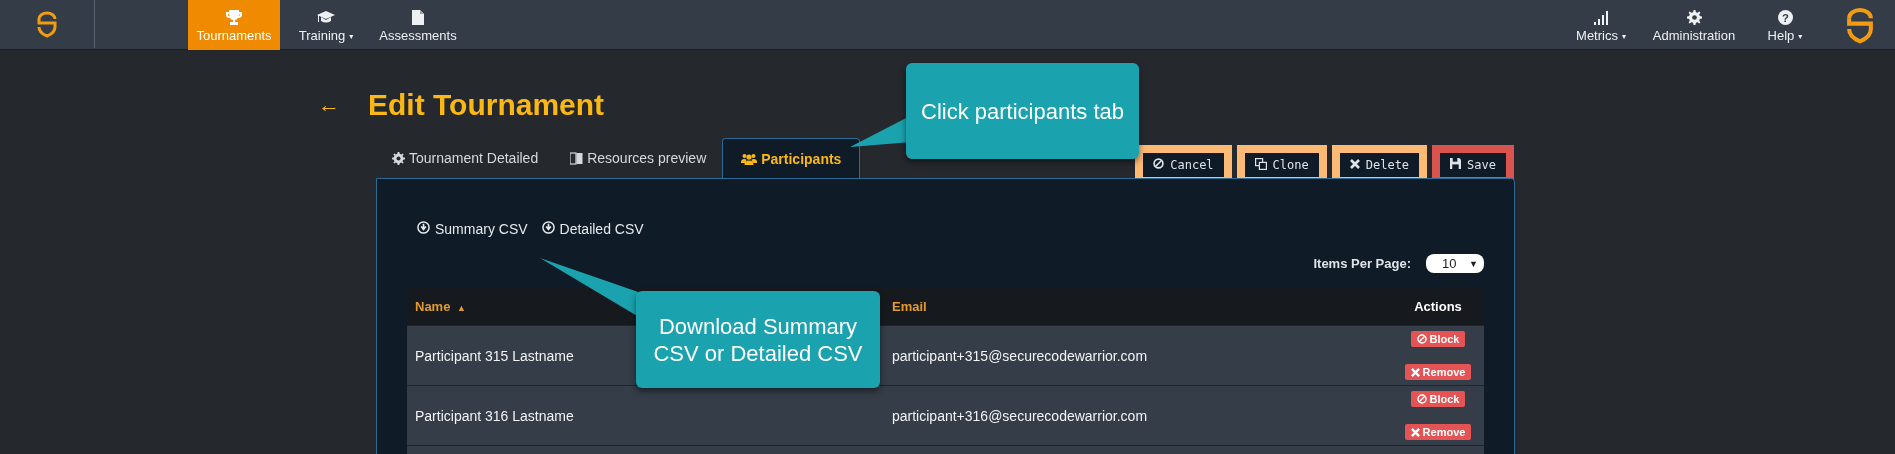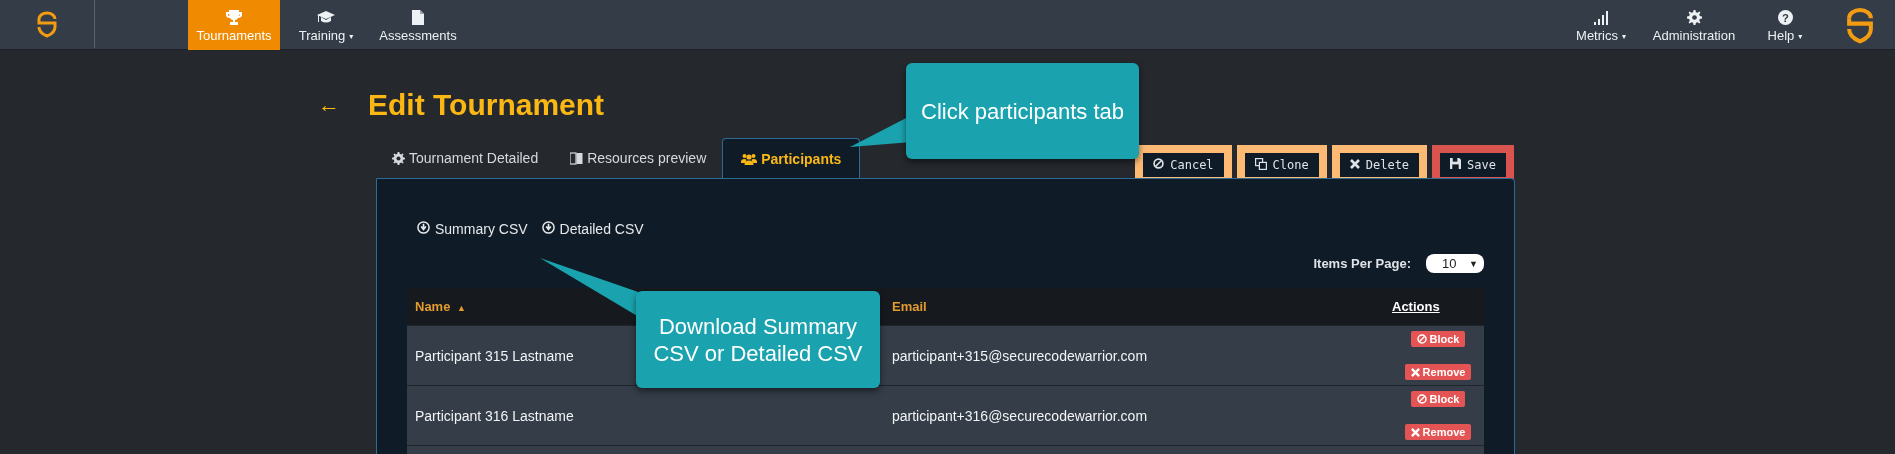"Actions" .th-actions { text-align: left -> center; text-decoration: underline -> none }
